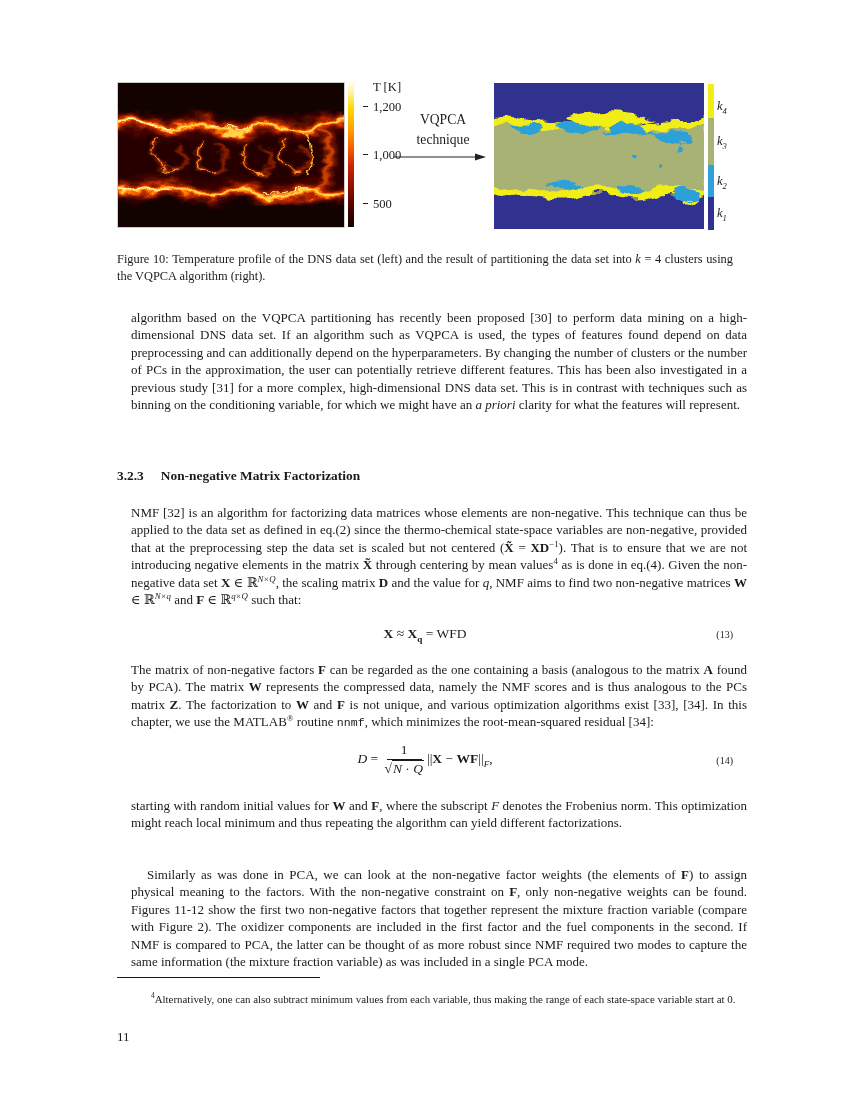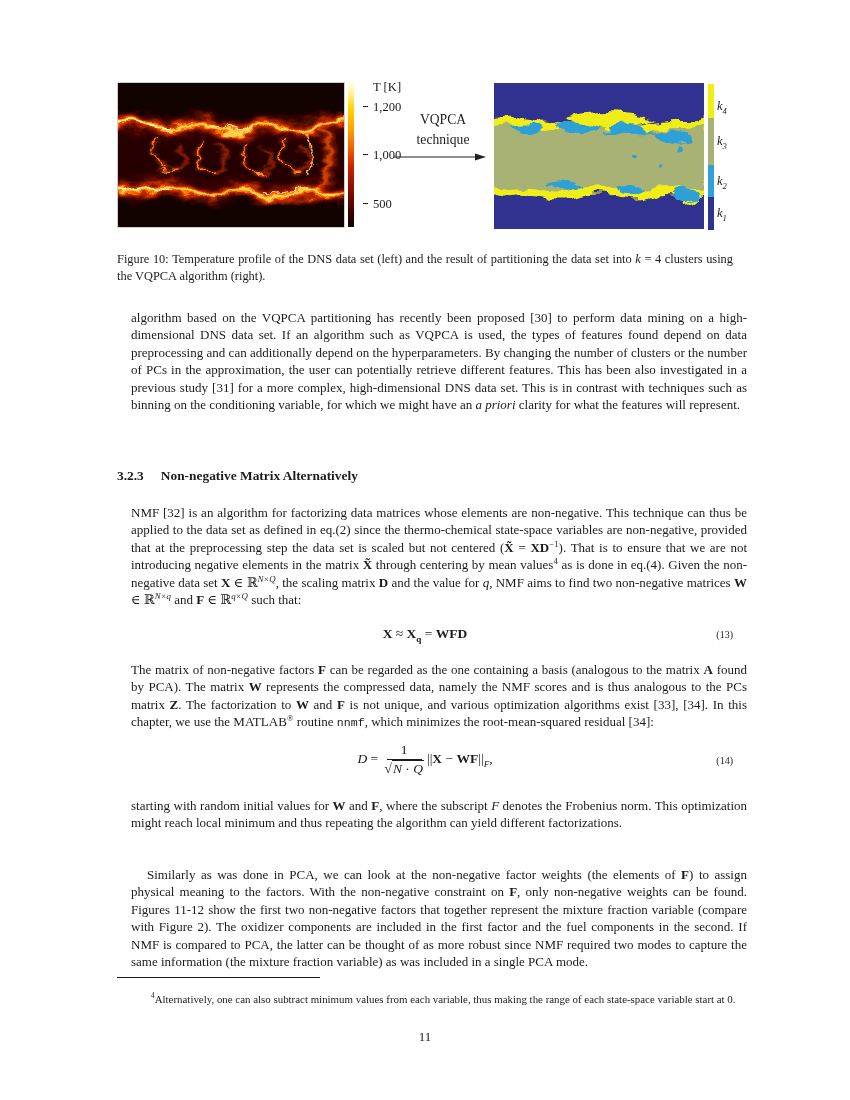"Non-negative Matrix Alternatively" span { text: Alternatively -> Factorization }
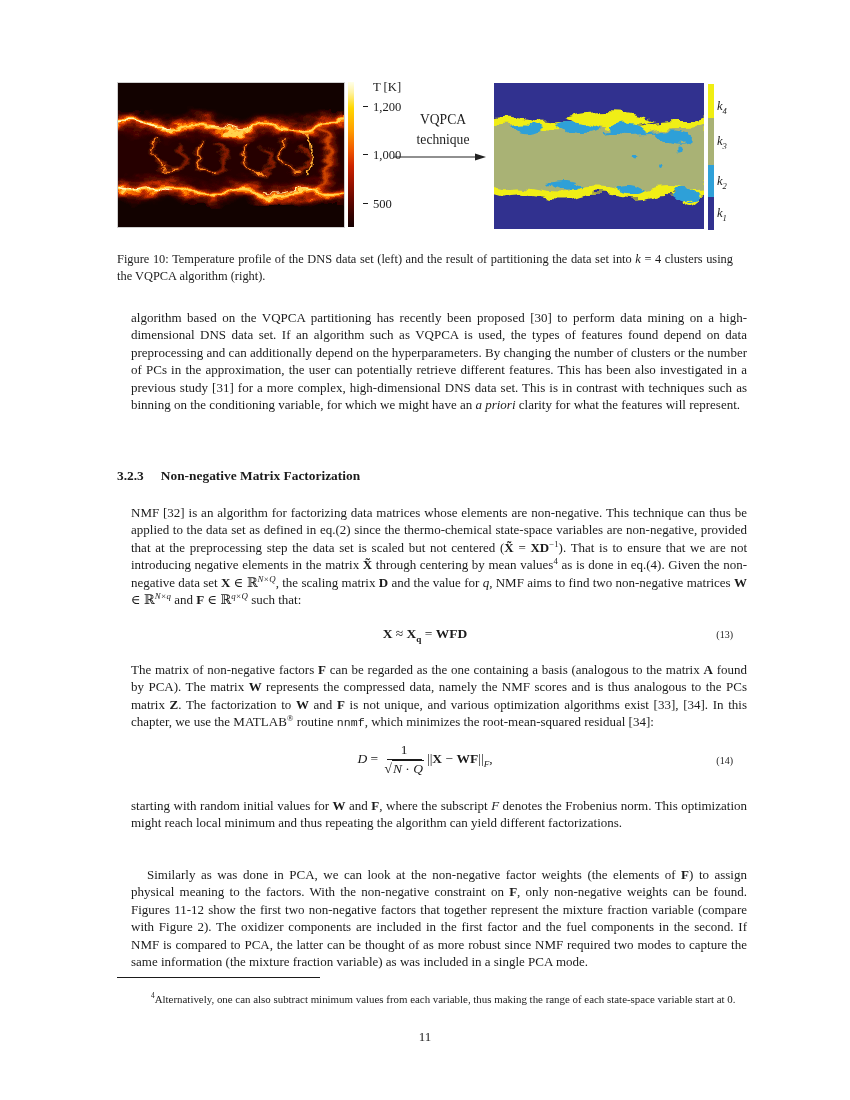"WFD" span { font-weight: bold -> normal }
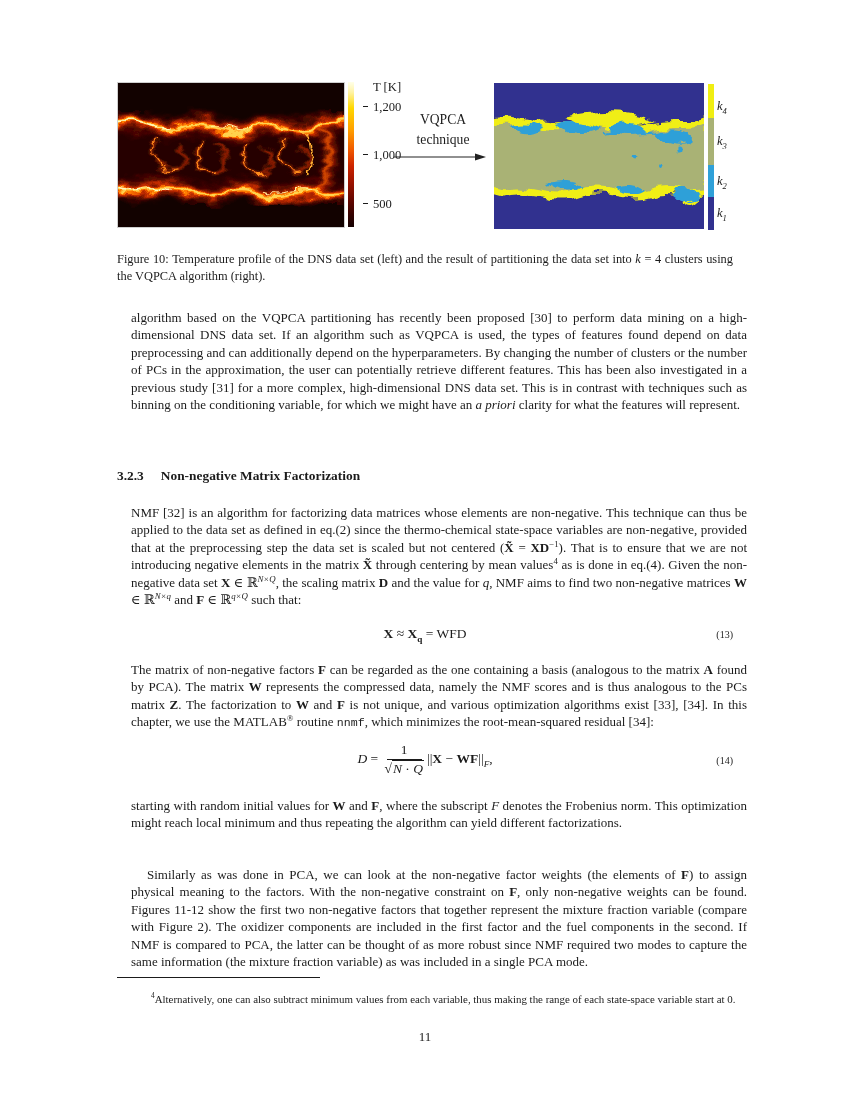"11" .pageno { text-align: center -> none }
